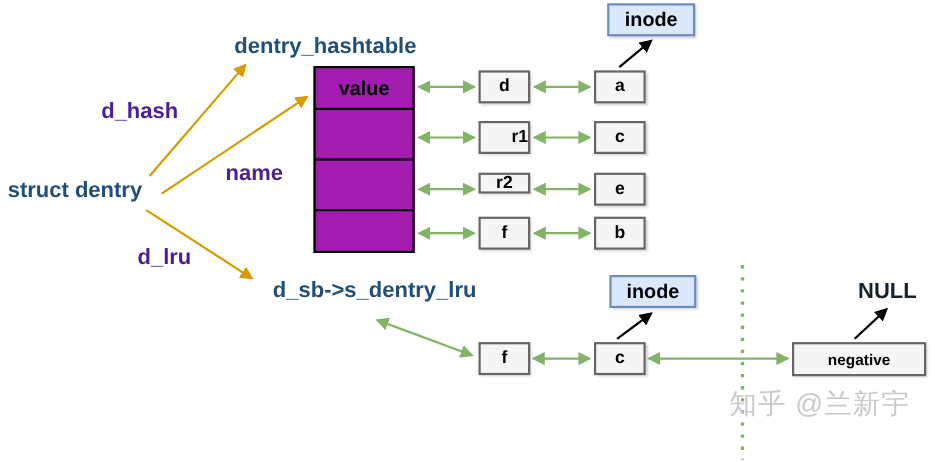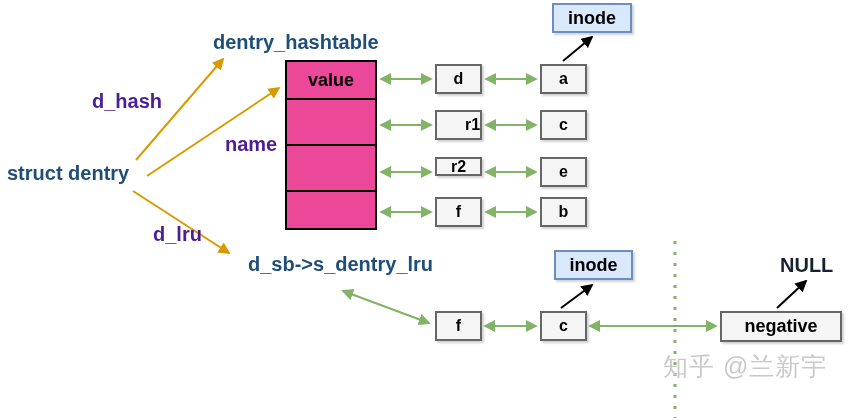"value" .htable { background: #ec4899 -> #a21caf }
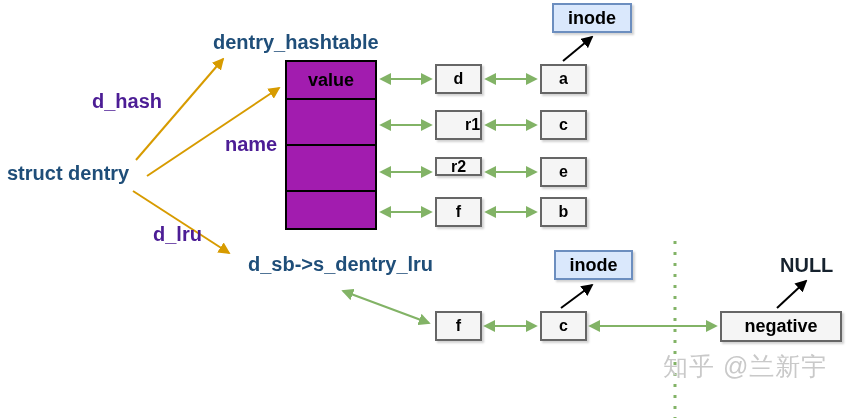"name" div.lbl { margin-left: 20px -> none; top: 133px -> 147px }
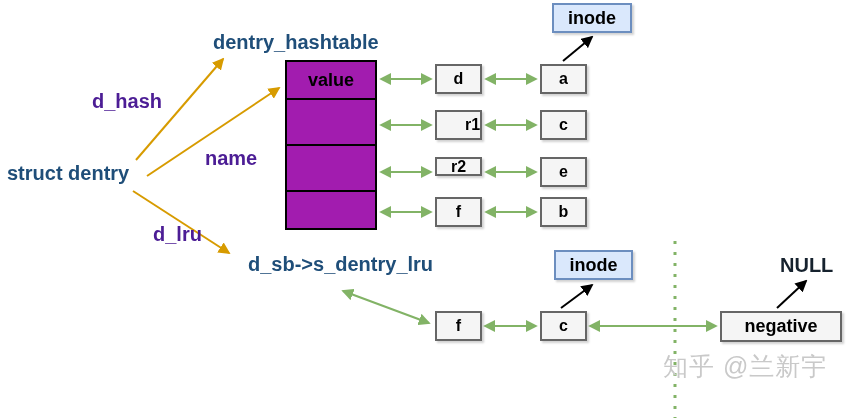"d_lru" div.lbl { margin-left: 28px -> none }
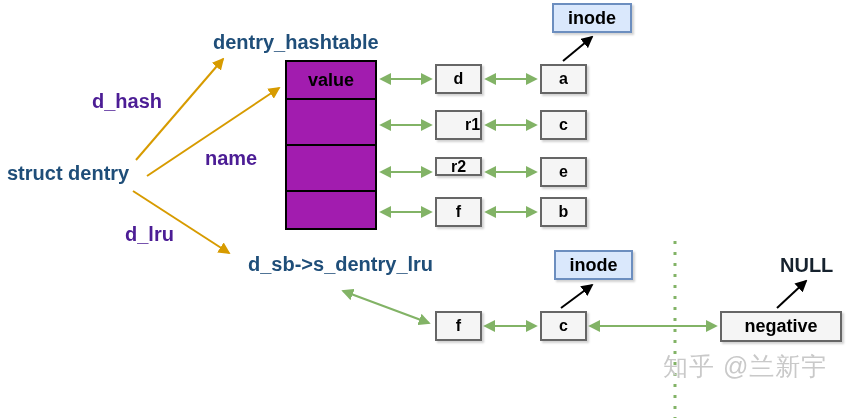"negative" .negbox { font-size: 18px -> 14px }
